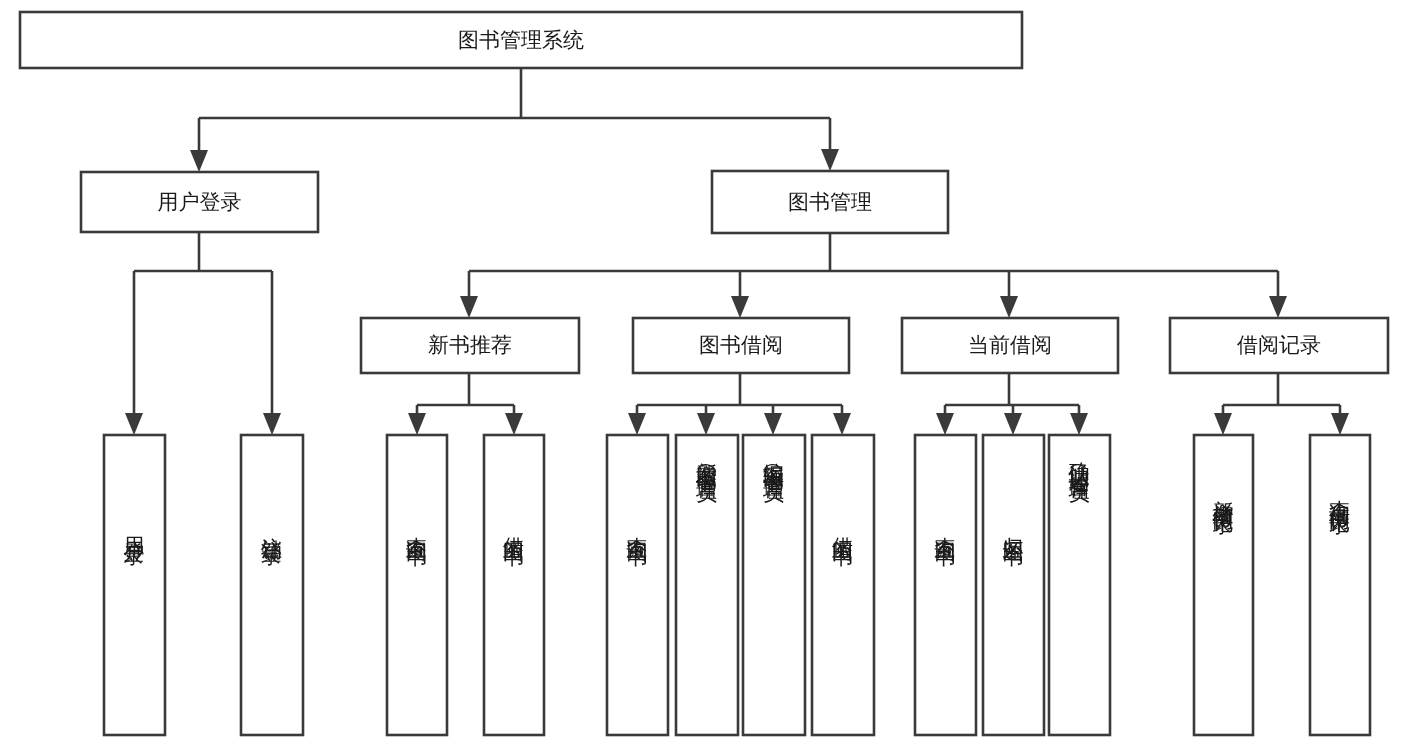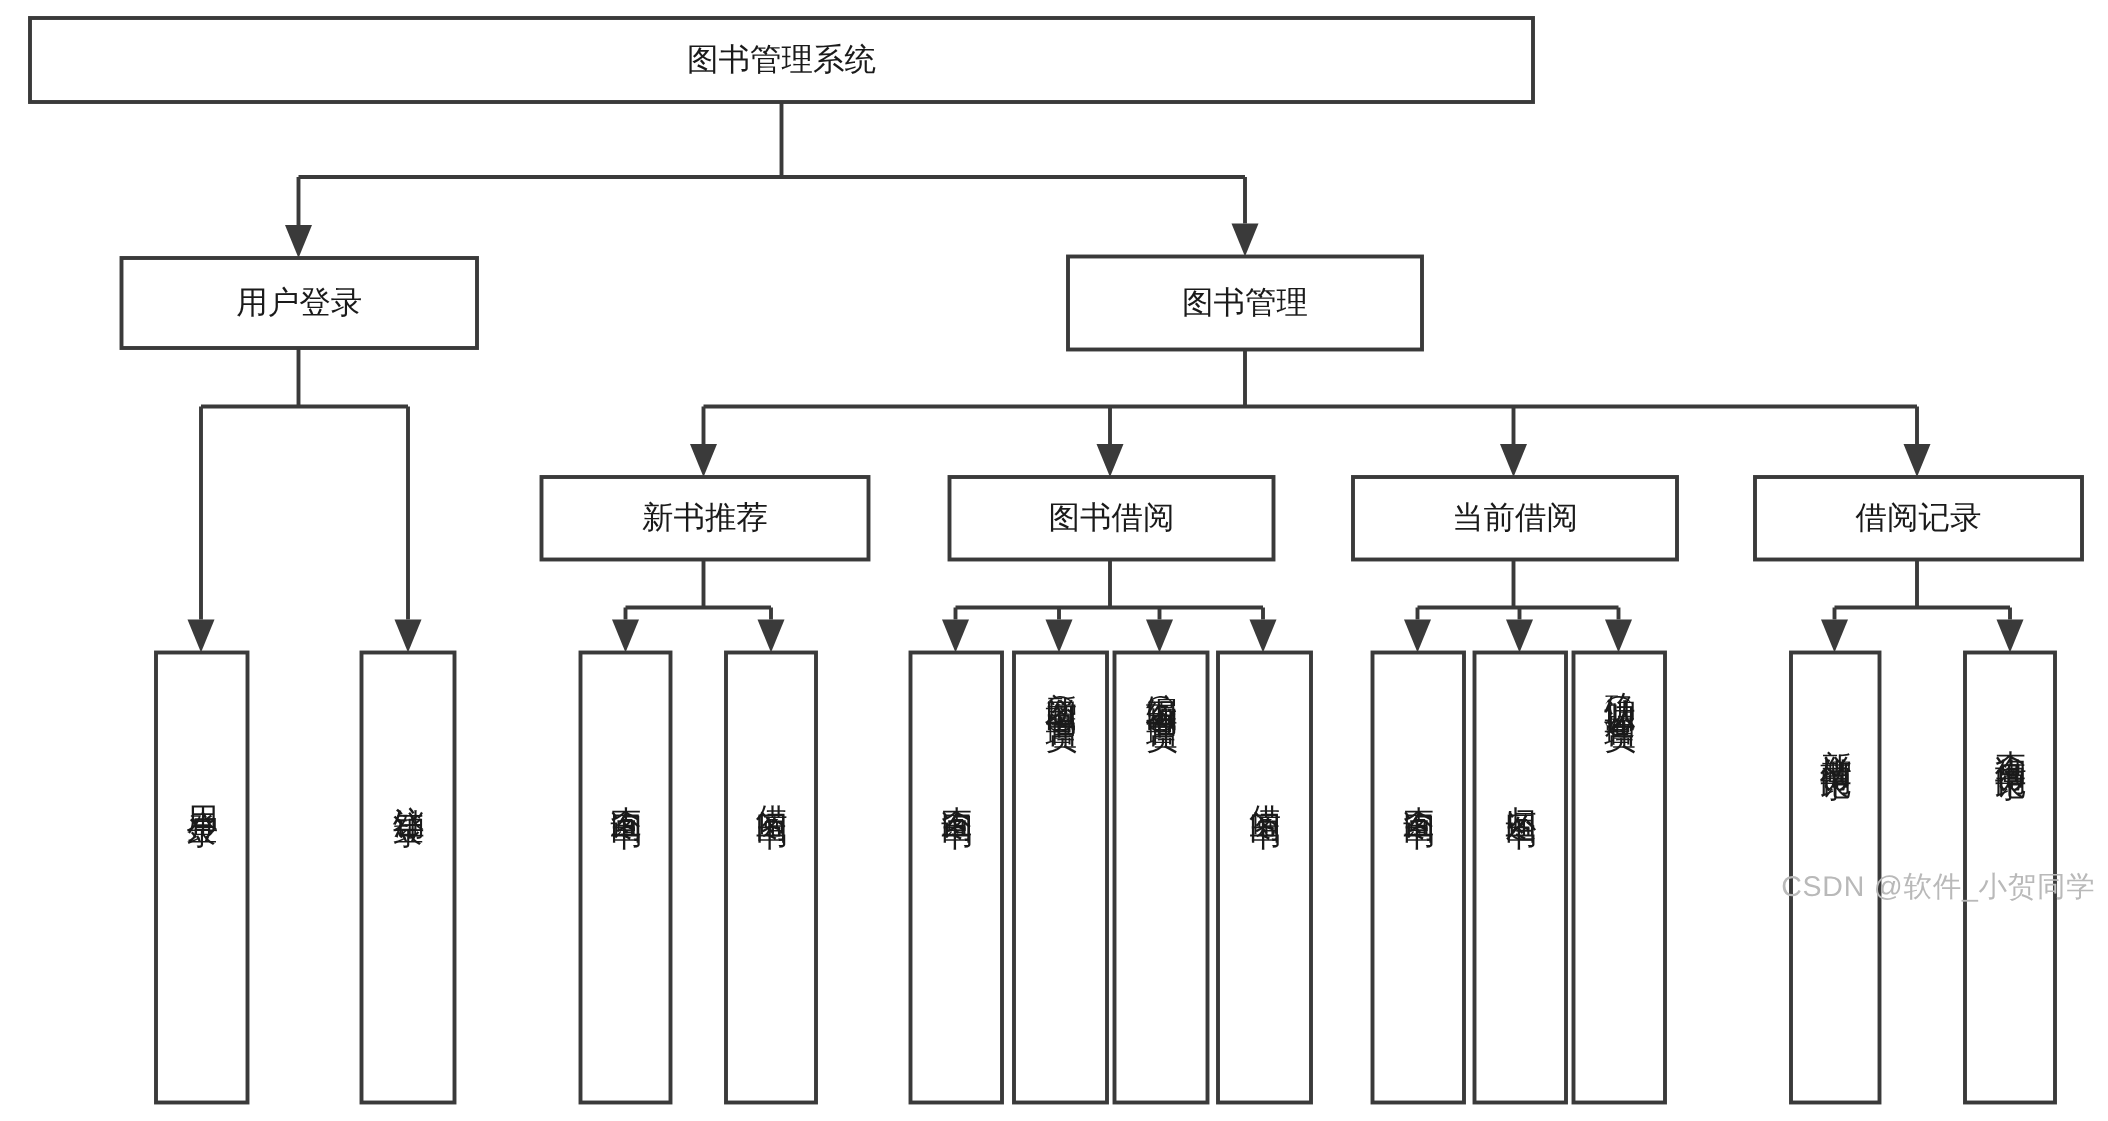"CSDN @软件_小贺同学" div.watermark { html: <div>CSDN @软件_小贺同学</div> -> none }
